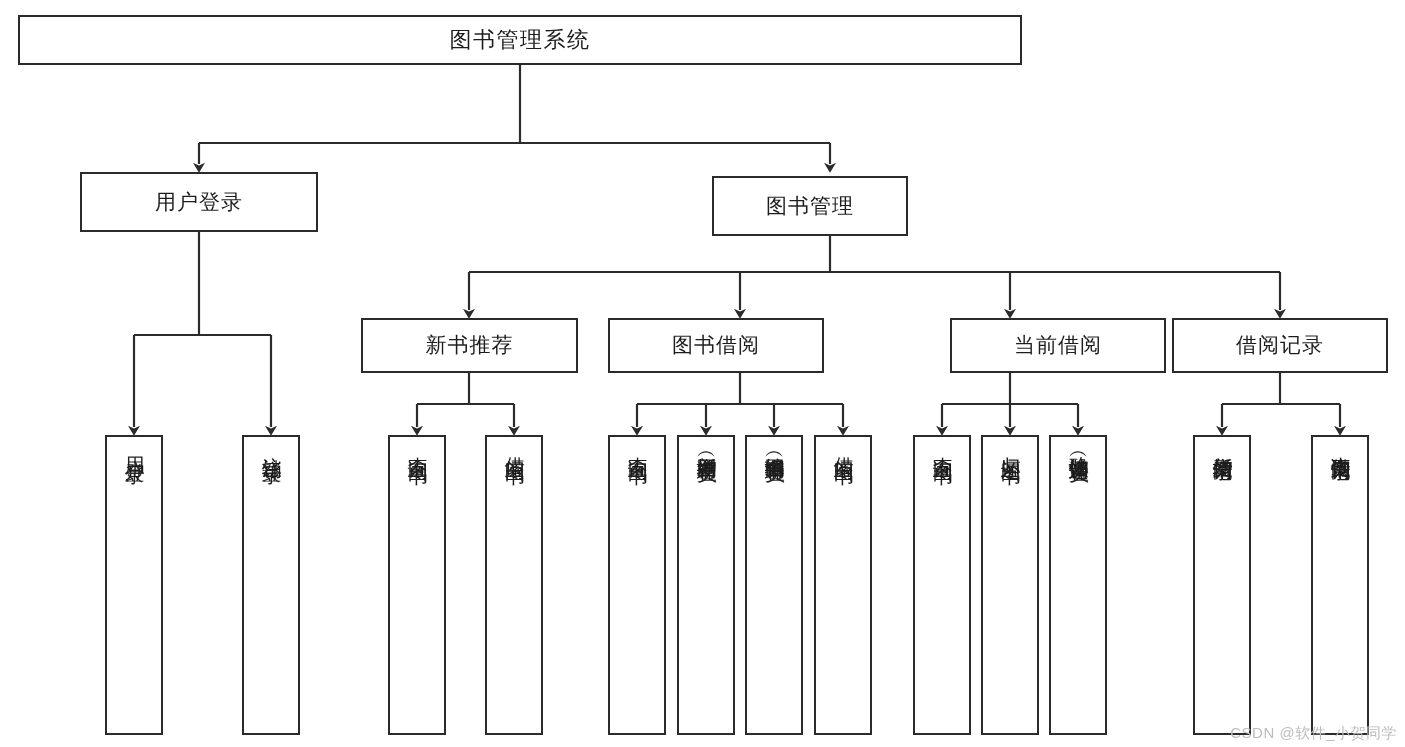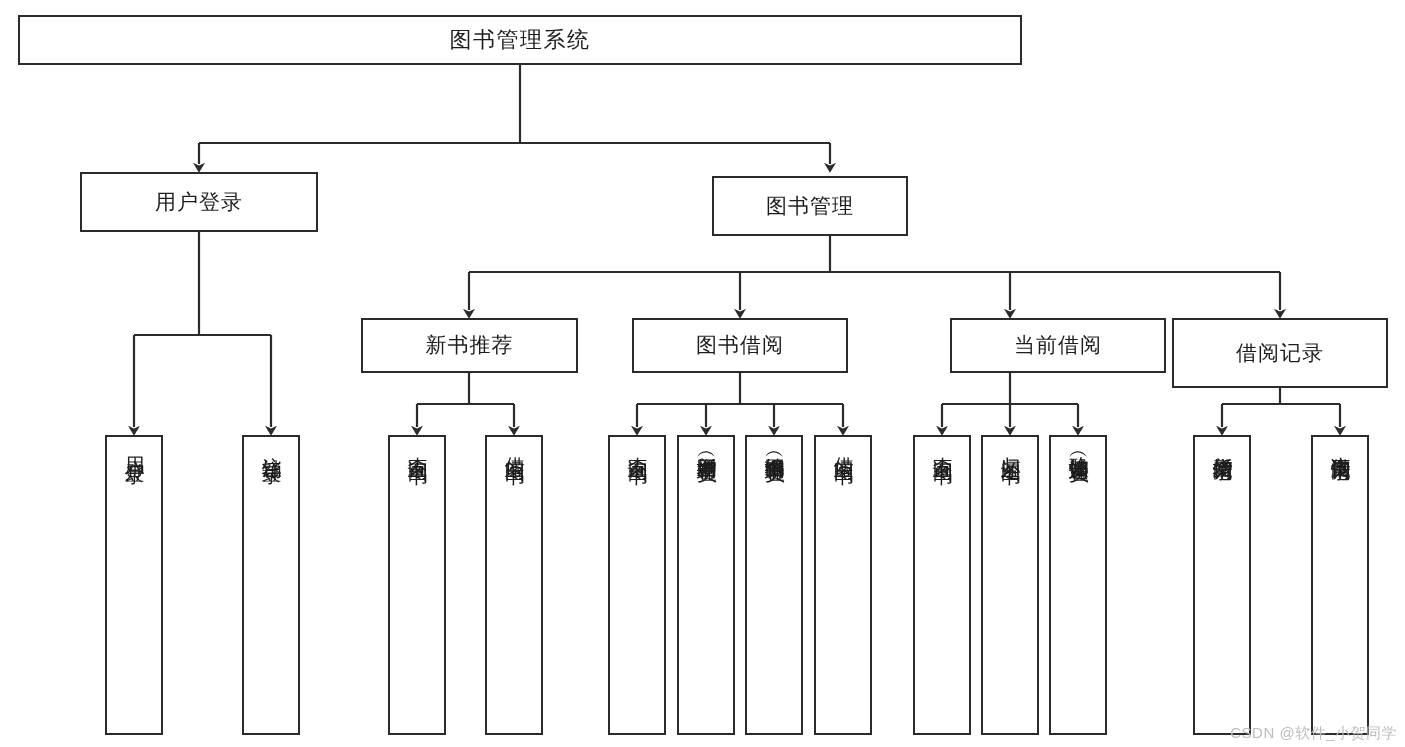"图书借阅" div.node { left: 632px -> 608px }
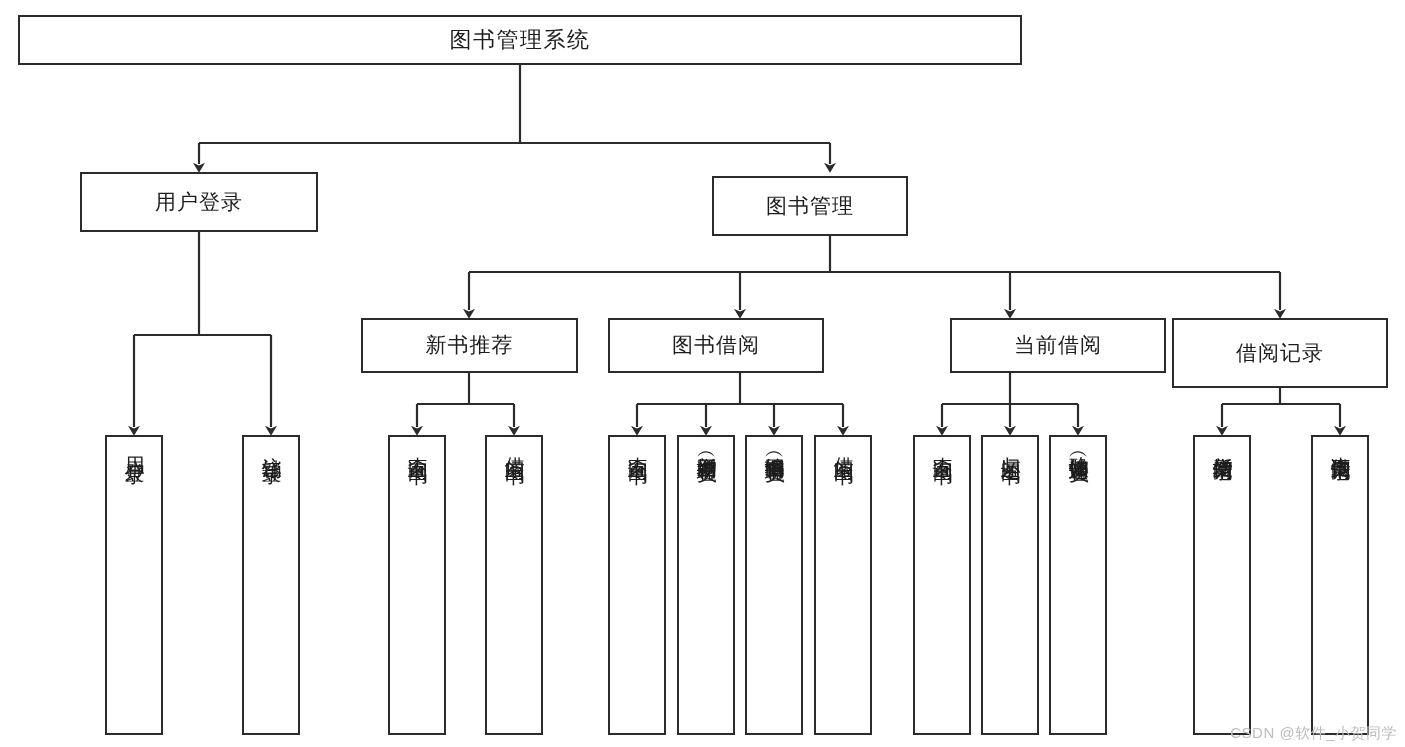"借阅记录" div.node { height: 70px -> 55px }
